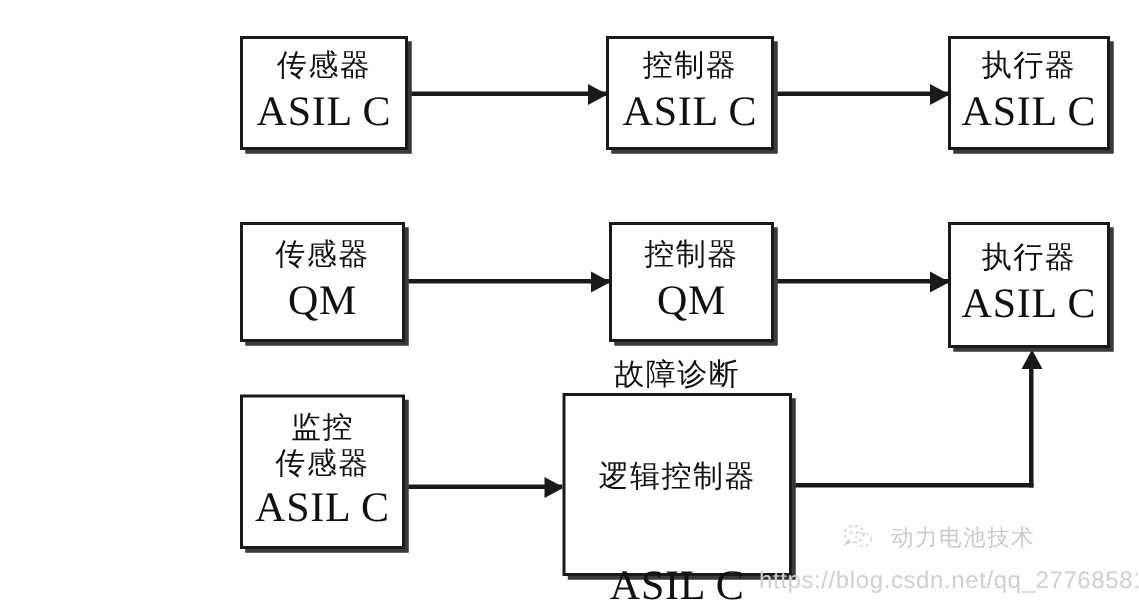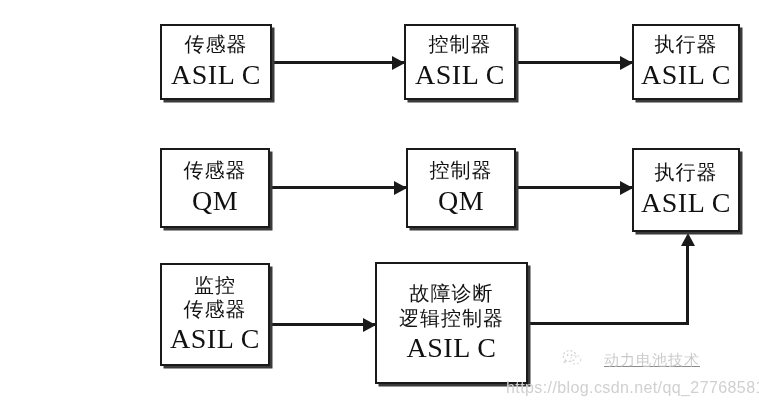"故障诊断" div.box { gap: none -> 43px }
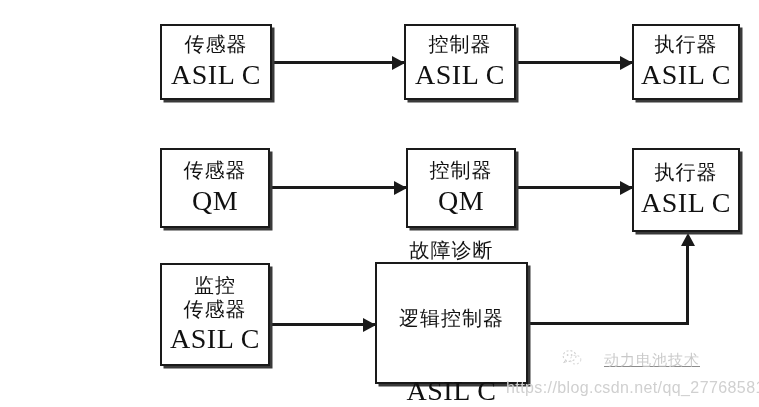"动力电池技术" .wm-account { align-items: center -> none; gap: 22px -> 12px; text-decoration: underline -> none }
